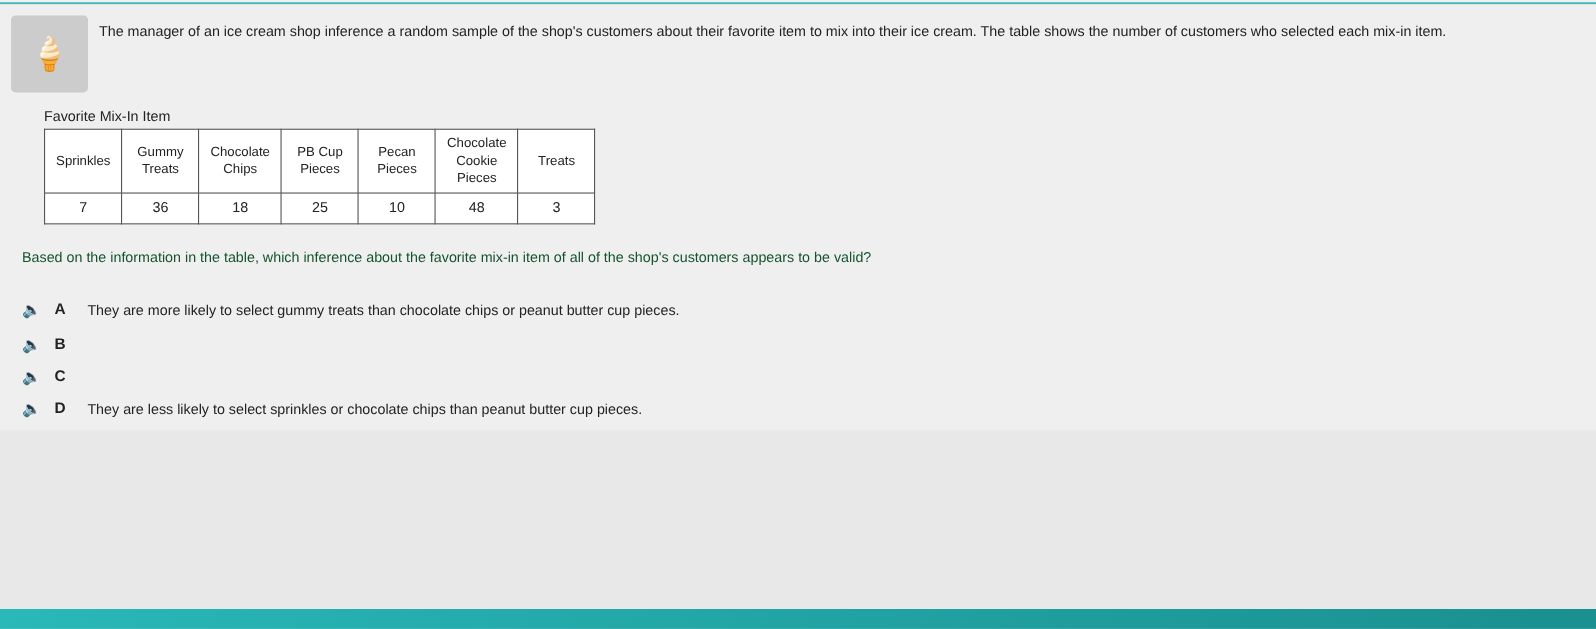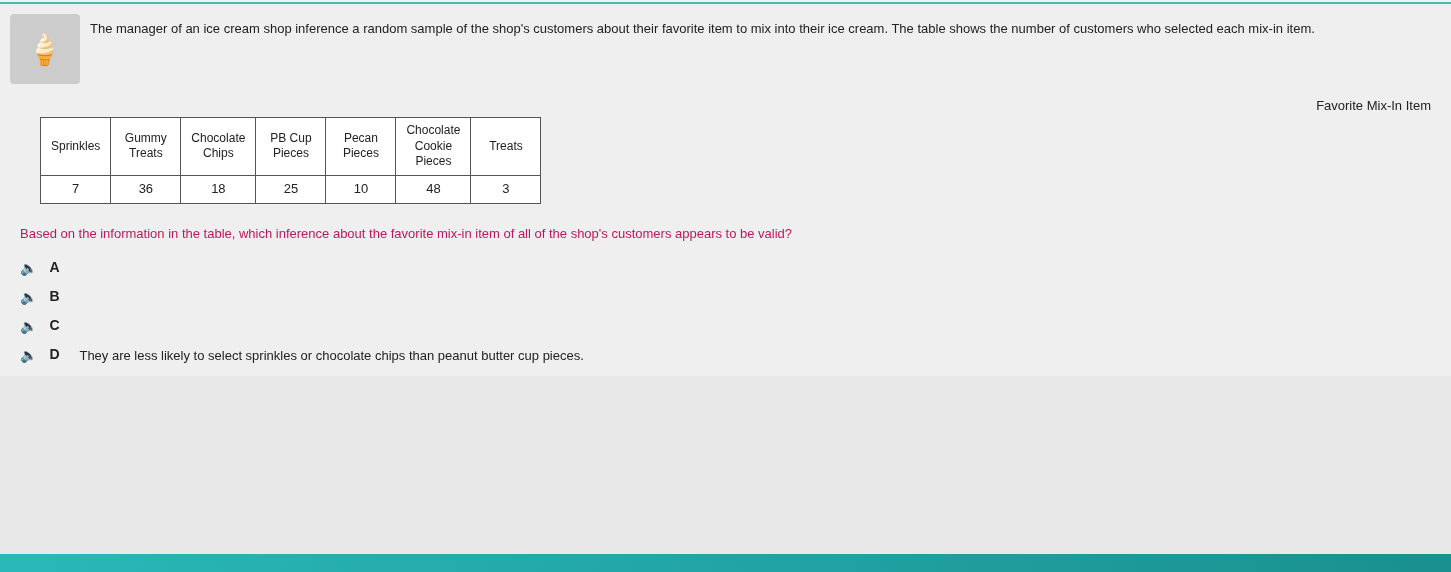"Favorite Mix-In Item" .table-title { text-align: right -> left }
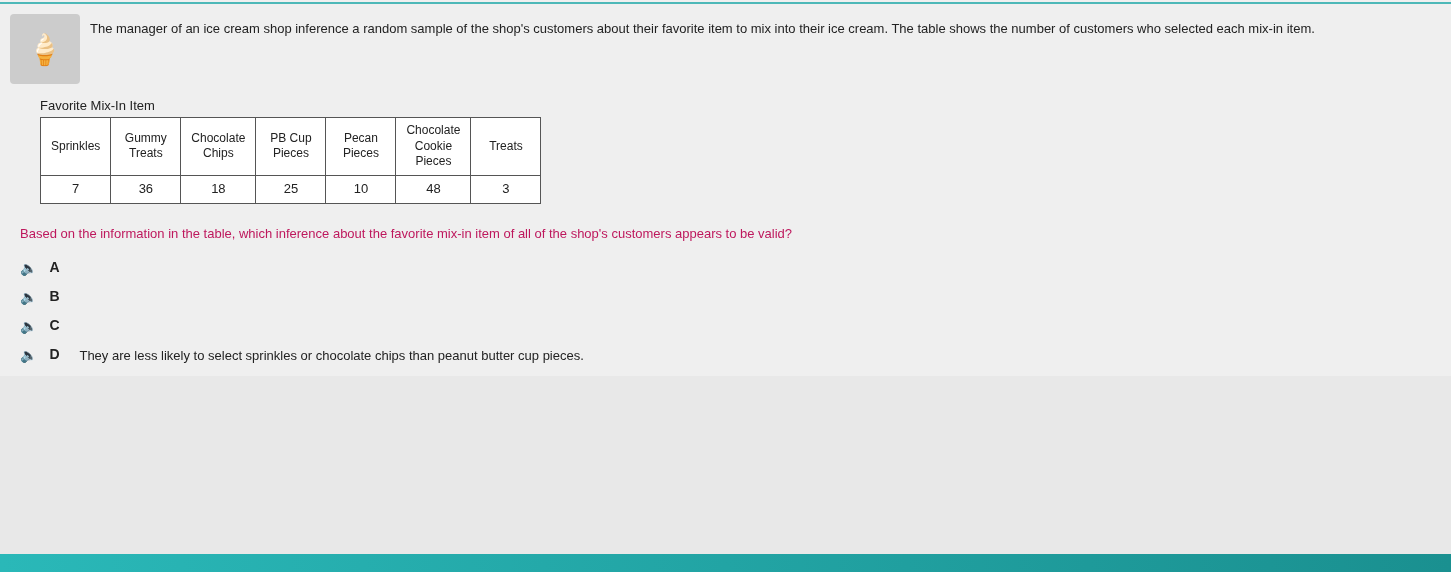"Based on the information in" .question-text { color: #be185d -> #14532d; margin-bottom: 16px -> 29px }
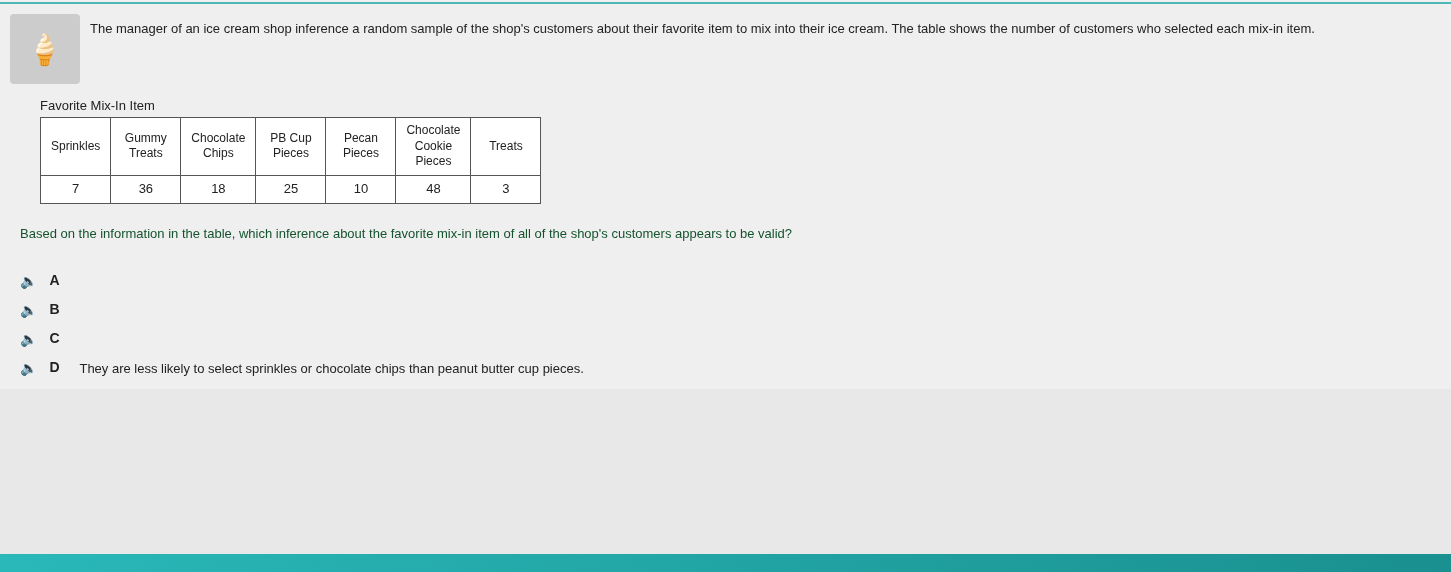"They are more likely to" span.answer-text { html: none -> <span>They are more likely to select gummy treats than chocolate chips or peanut butter cup pieces.</span> }
